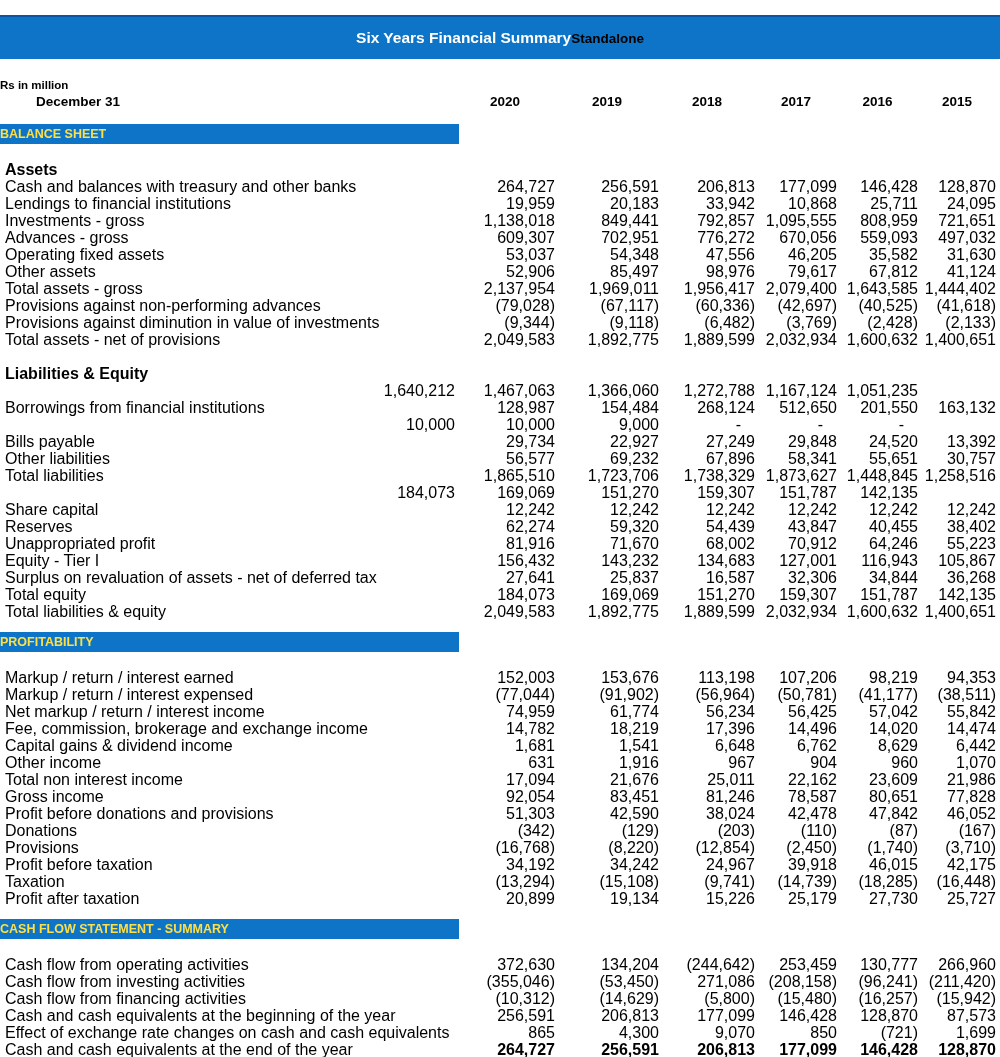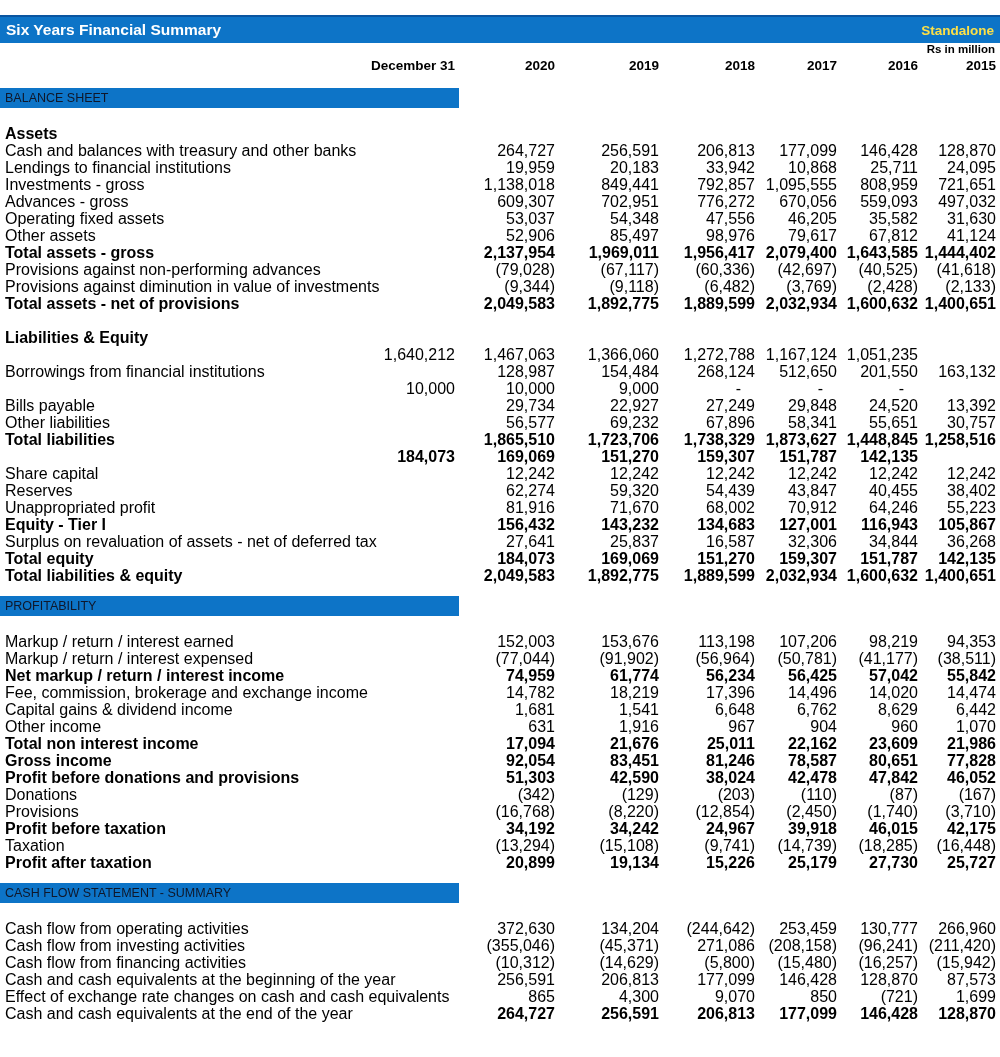"Six Years Financial Summary" .header-bar { height: 28px -> 44px; justify-content: space-between -> center }
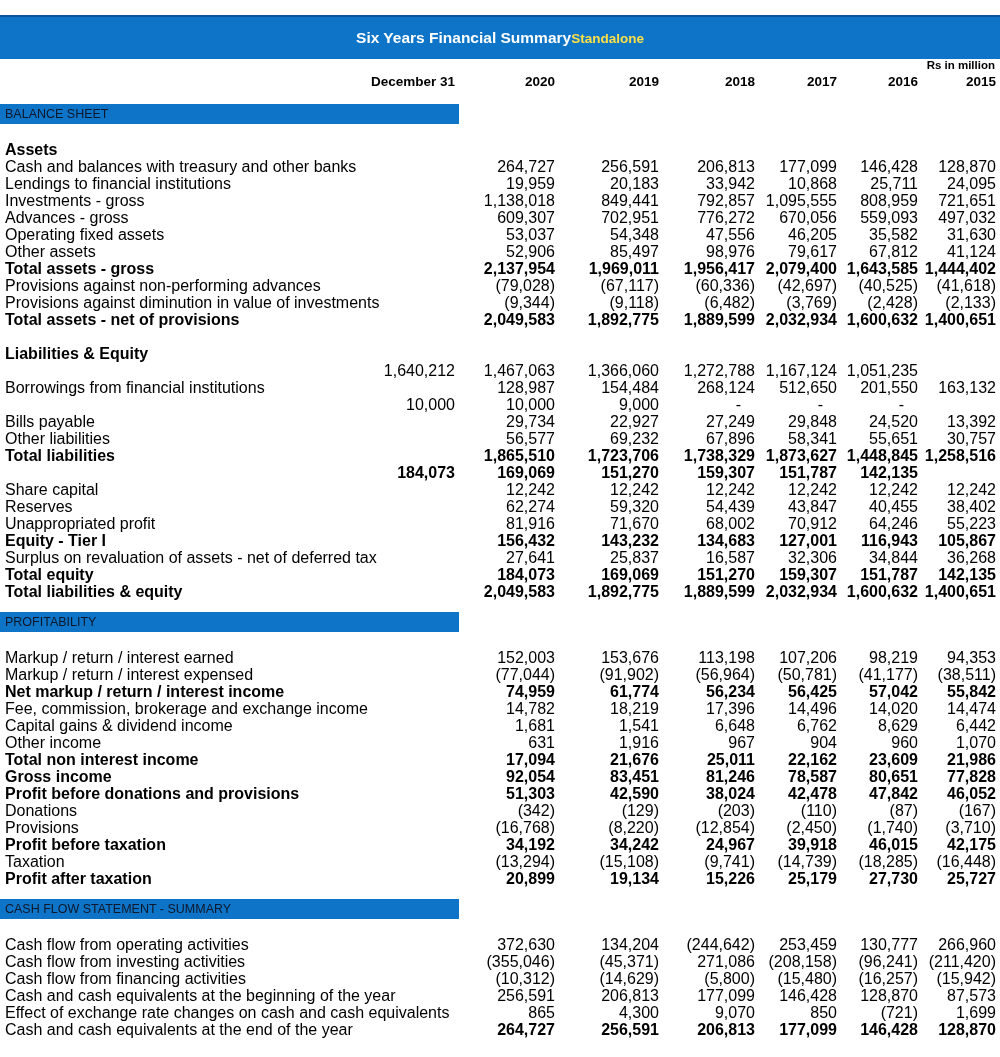"Standalone" .header-right { color: #fde047 -> #000000 }
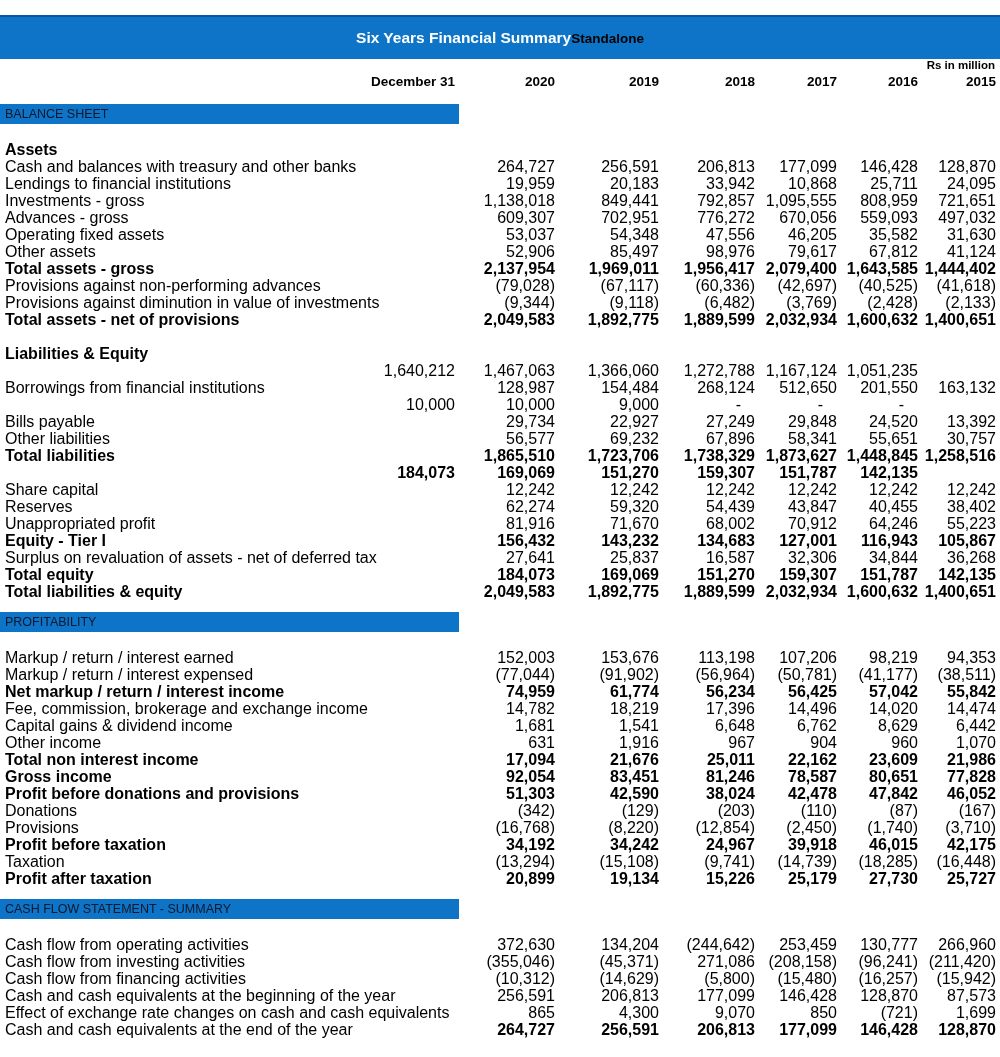"Rs in million" .unit-row { margin-top: 0 -> 20px; padding-right: 5px -> 21px; text-align: right -> left }
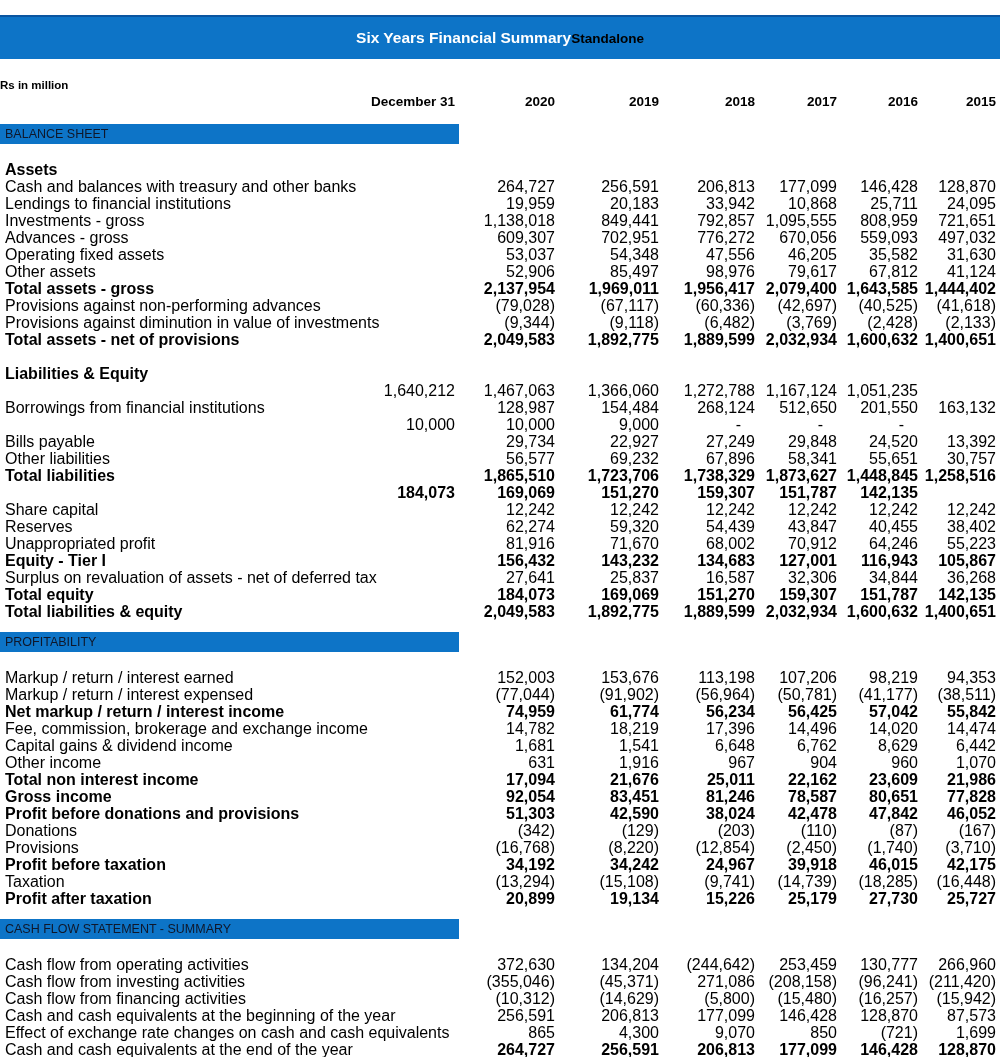"December 31" .cols-row .date-label { margin-left: none -> 31px; text-align: right -> left }
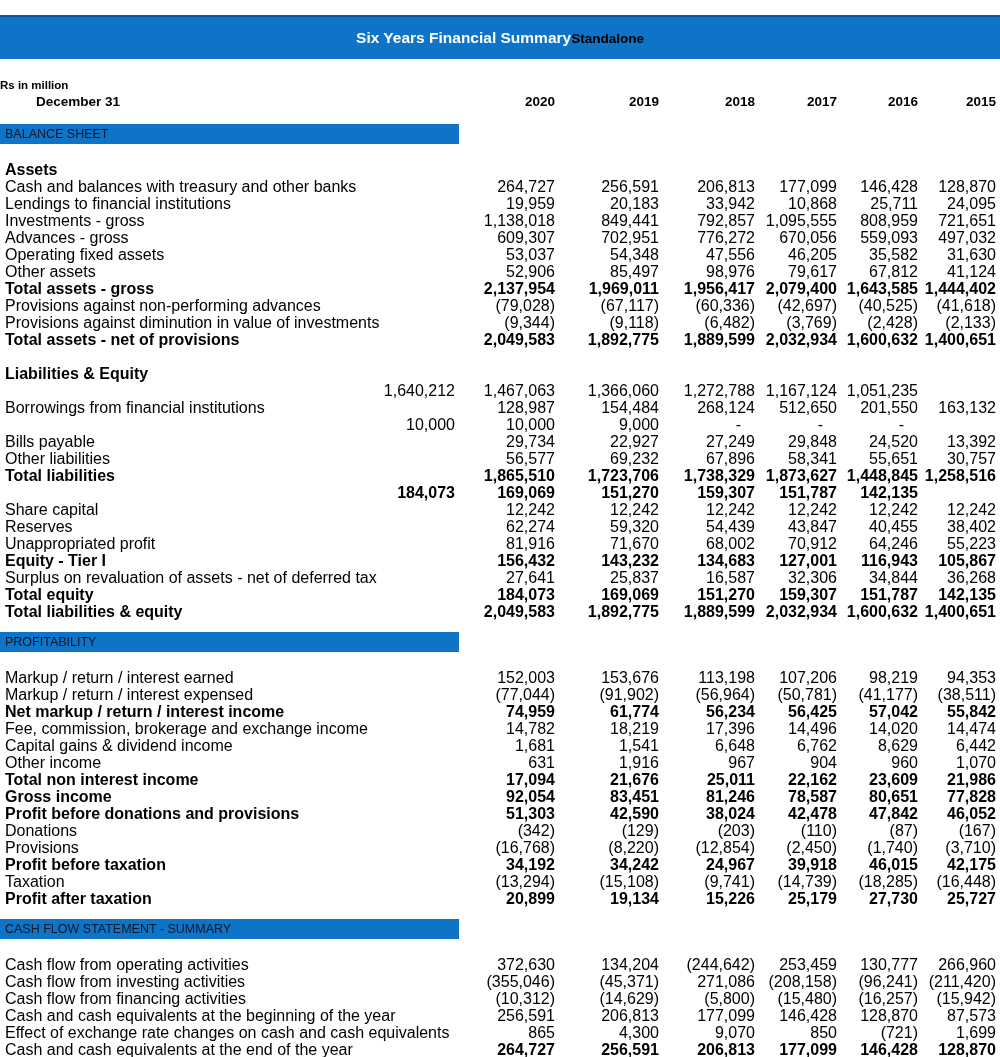"2020" .cols-row .year { text-align: right -> center }
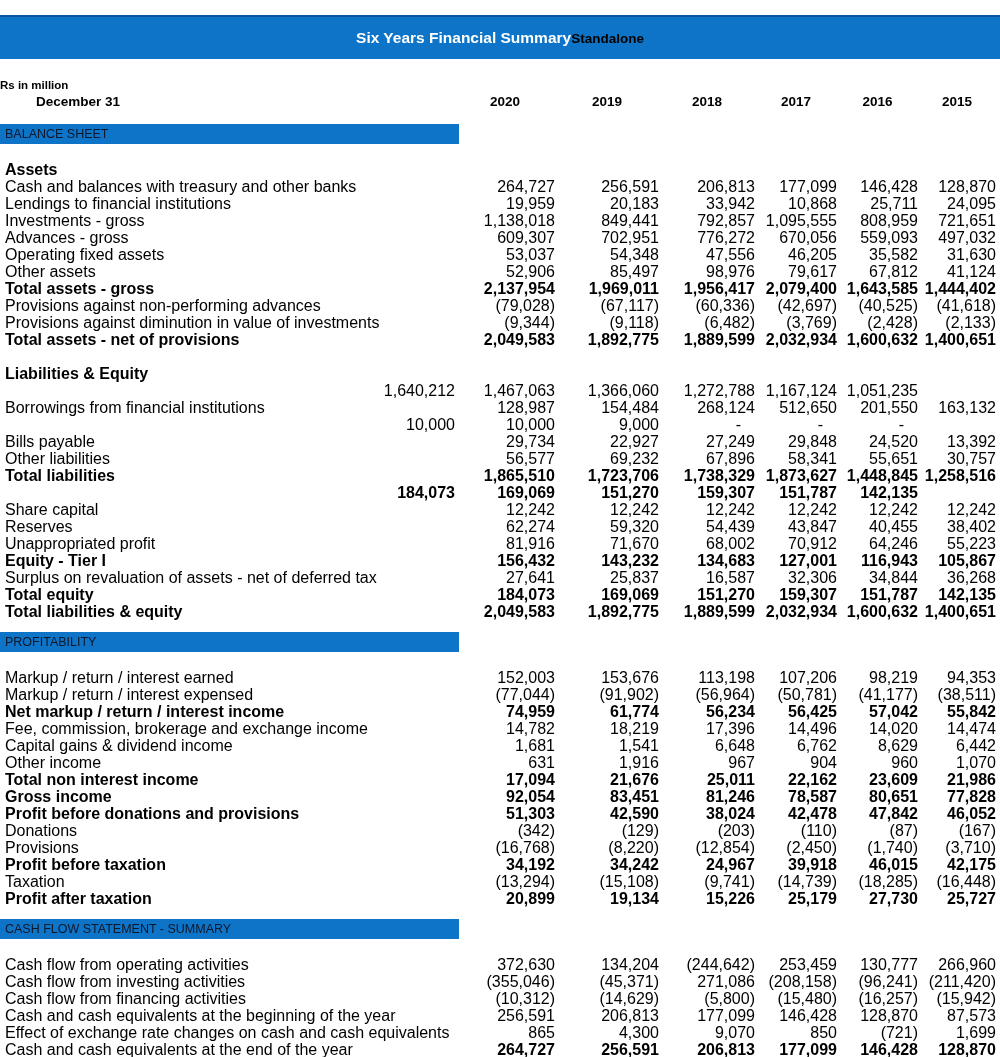"BALANCE SHEET" .section-bar { color: #0f172a -> #fde047; font-weight: normal -> bold; padding-left: 5px -> none }
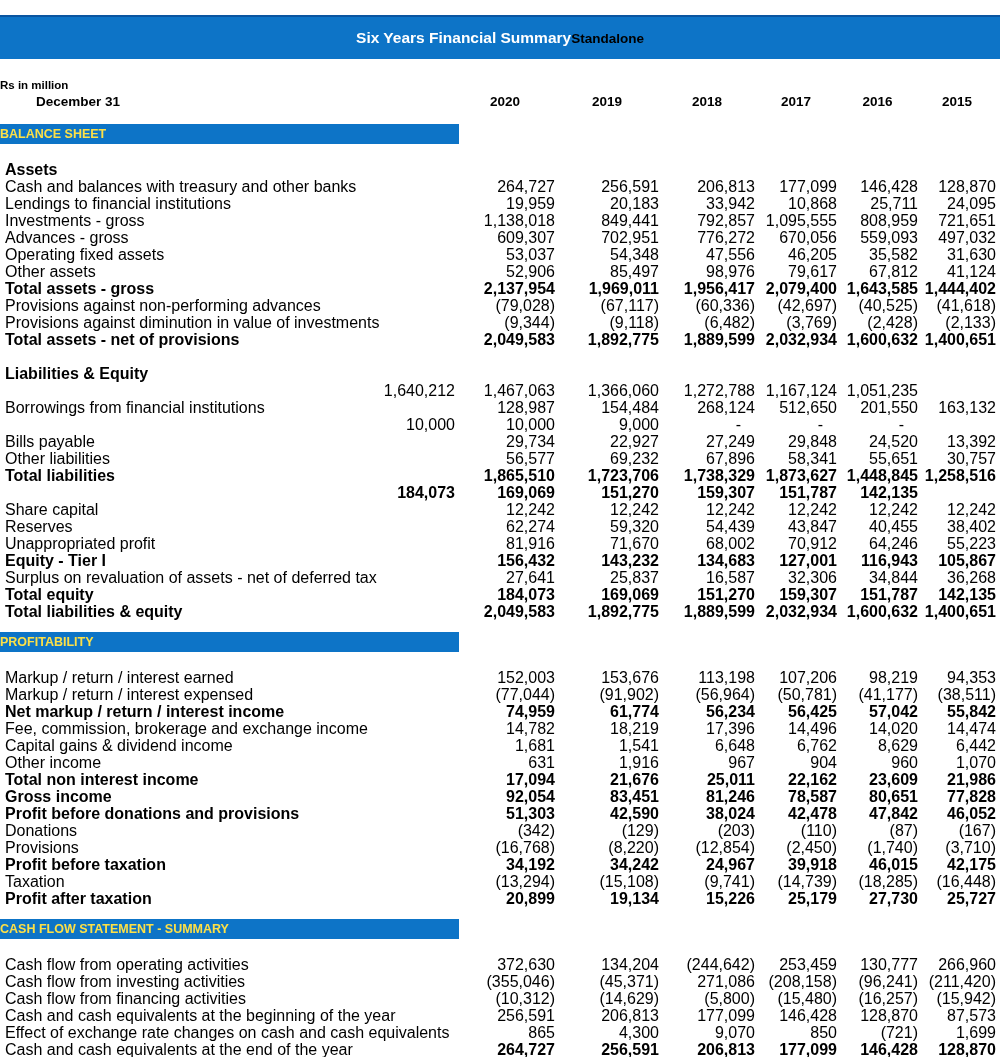"Total assets - gross" .row.bold { font-weight: bold -> normal }
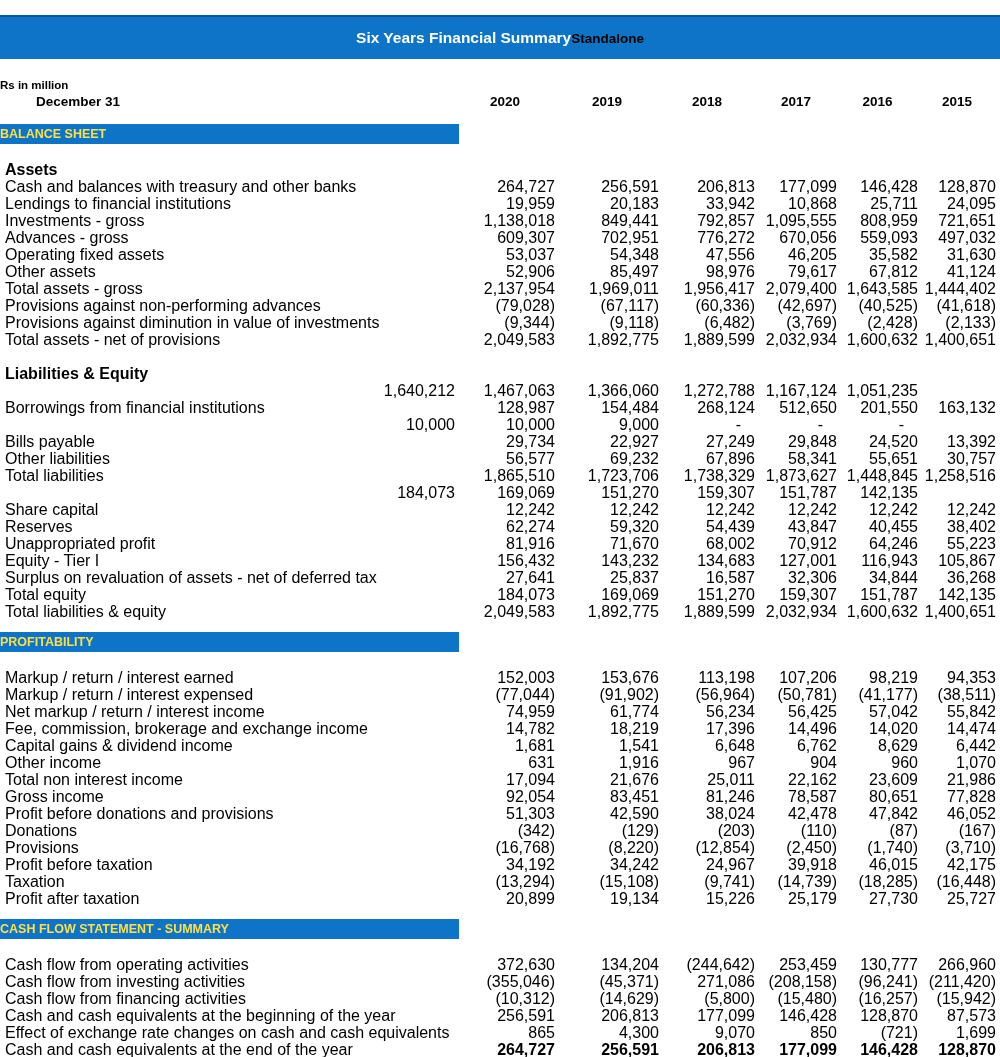"(45,371)" span.val { text: 45,371 -> 53,450 }
